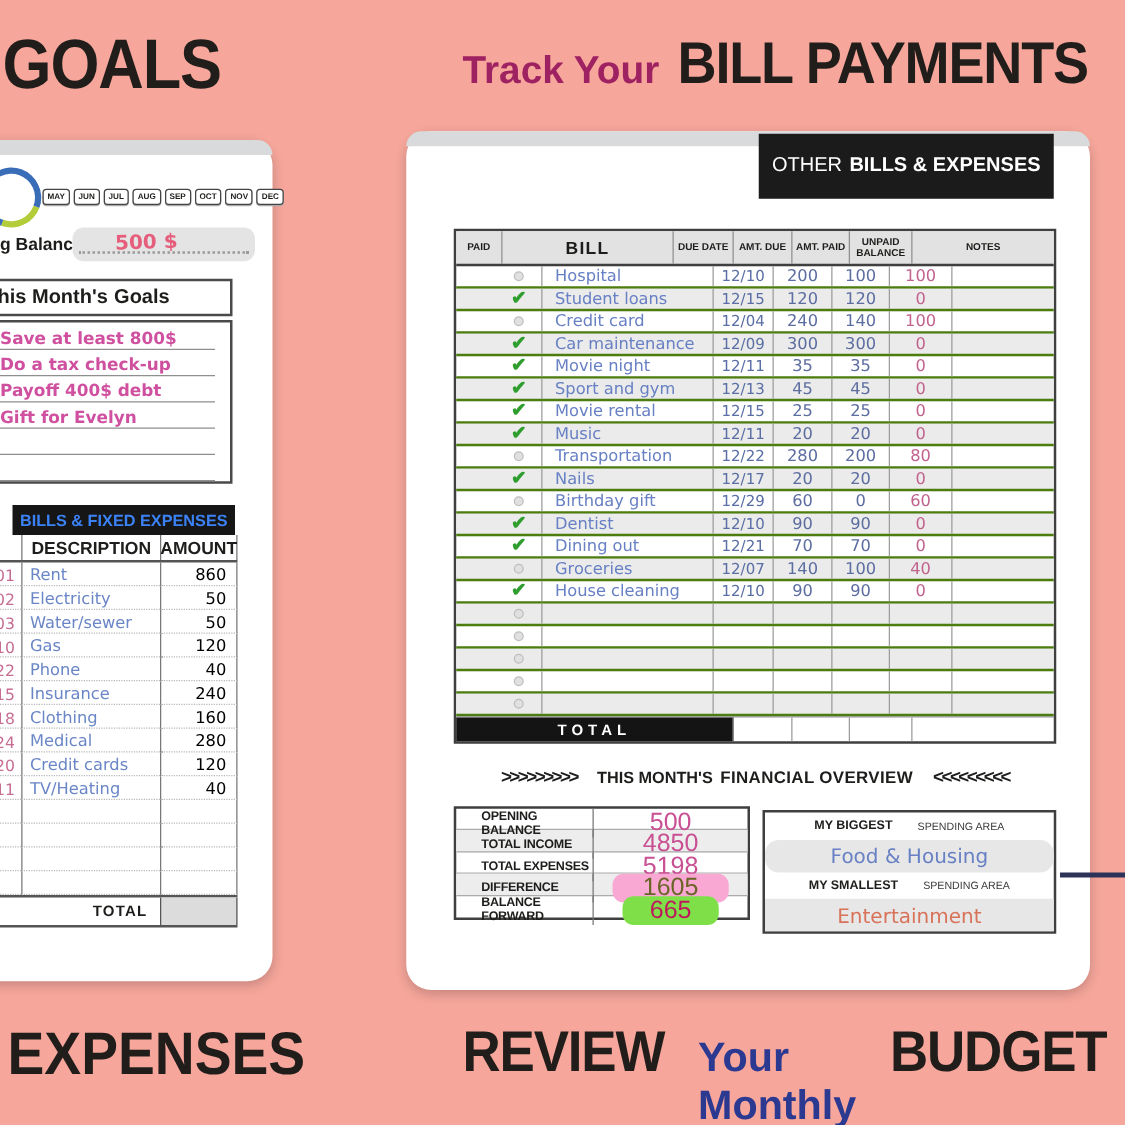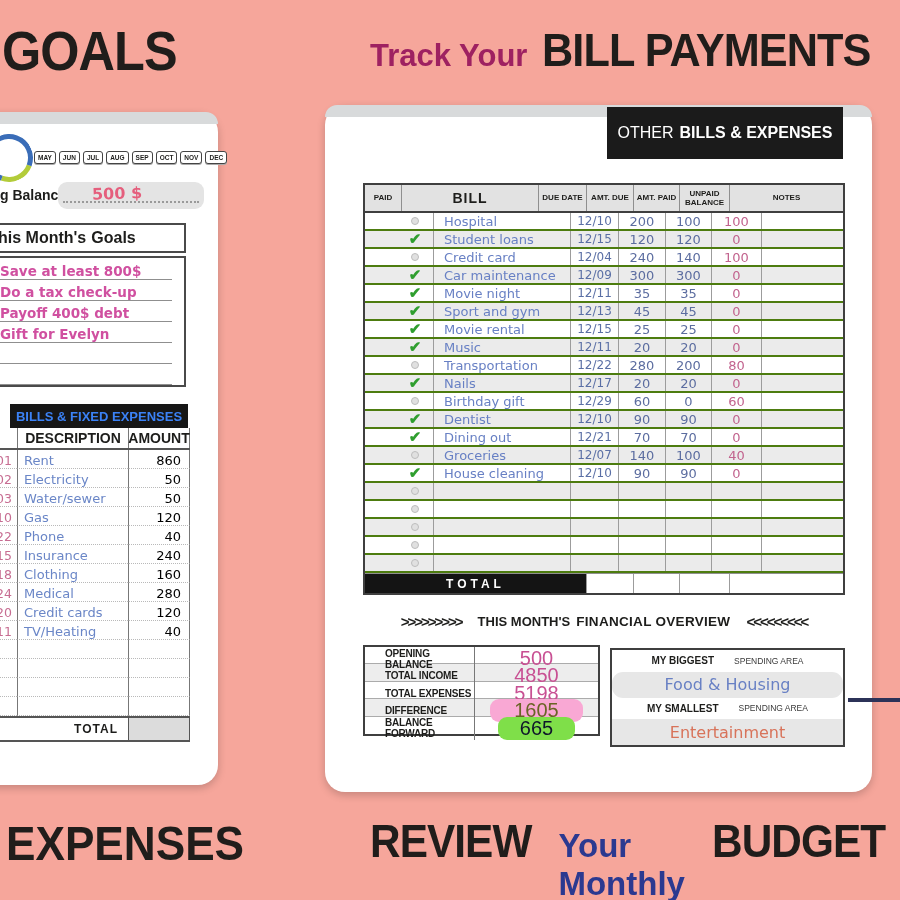"665" .ov-value span.green { color: #0f172a -> #be185d }
